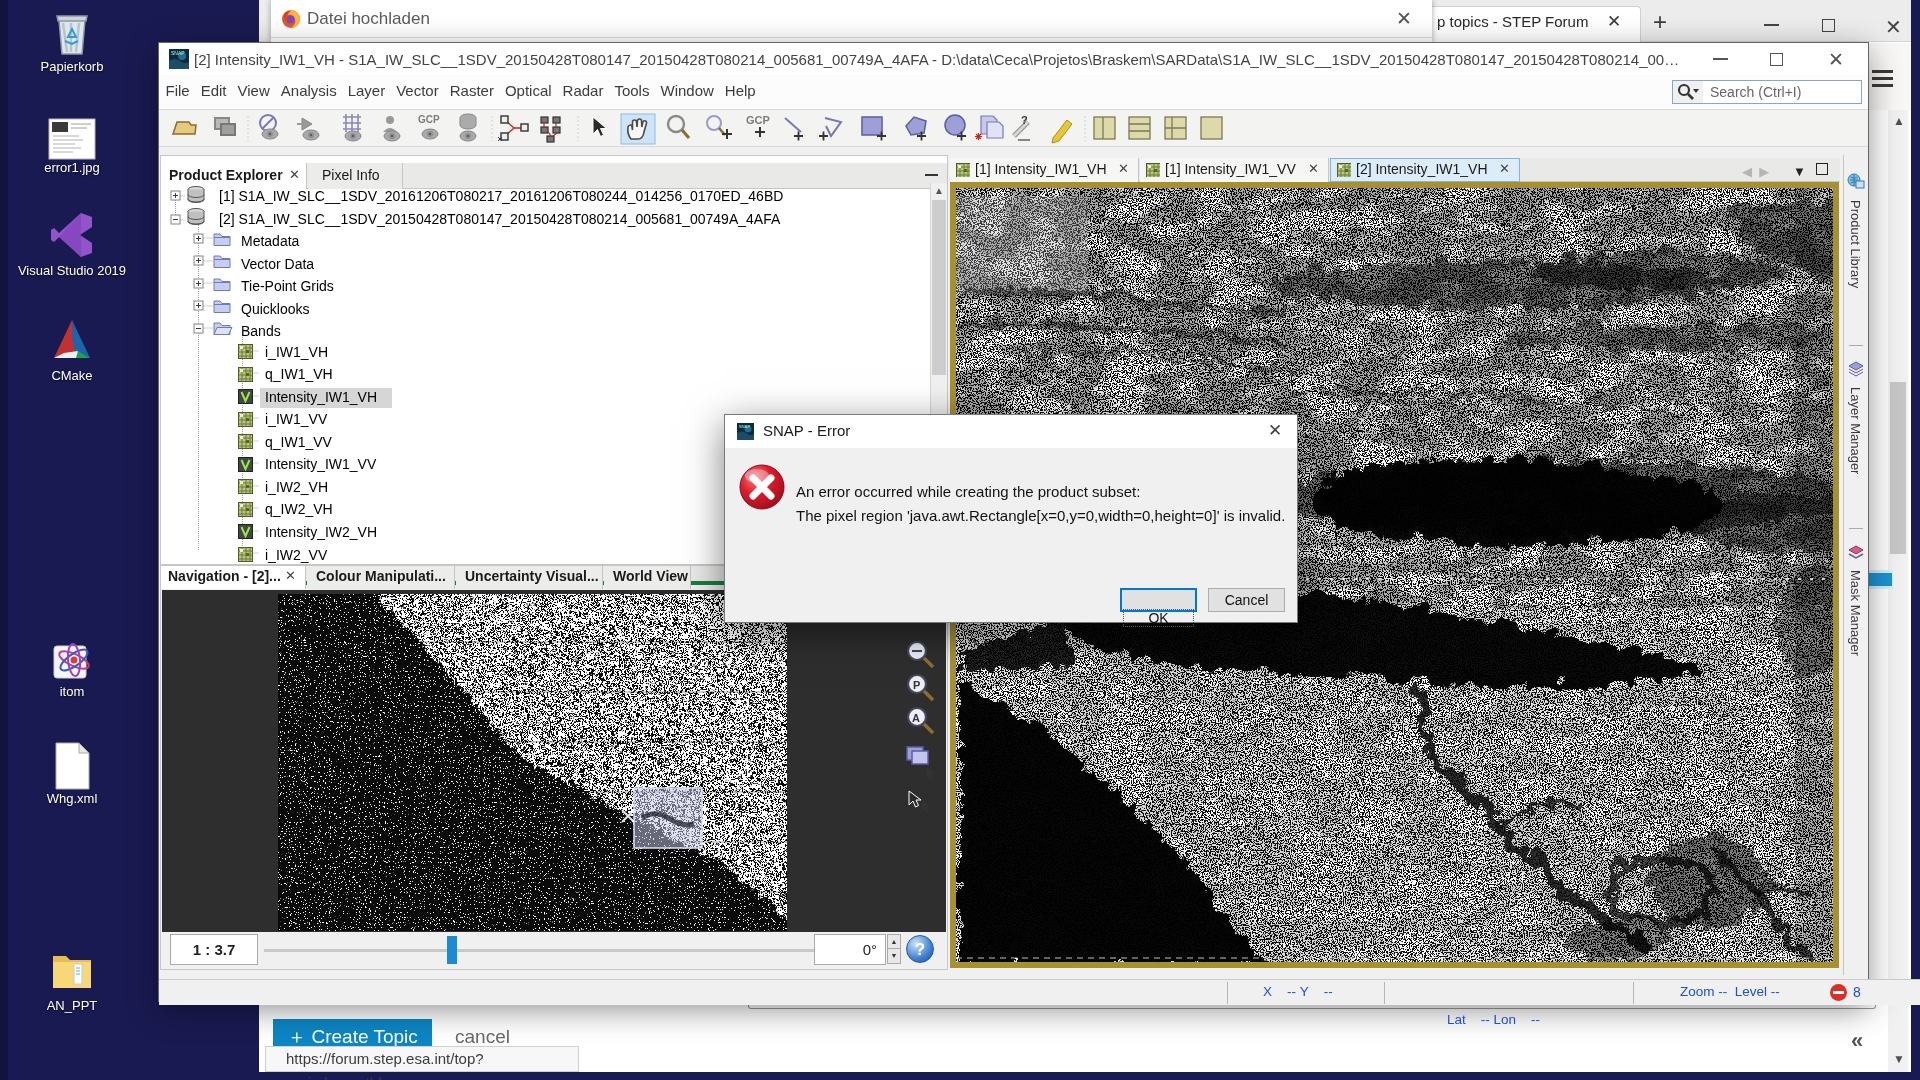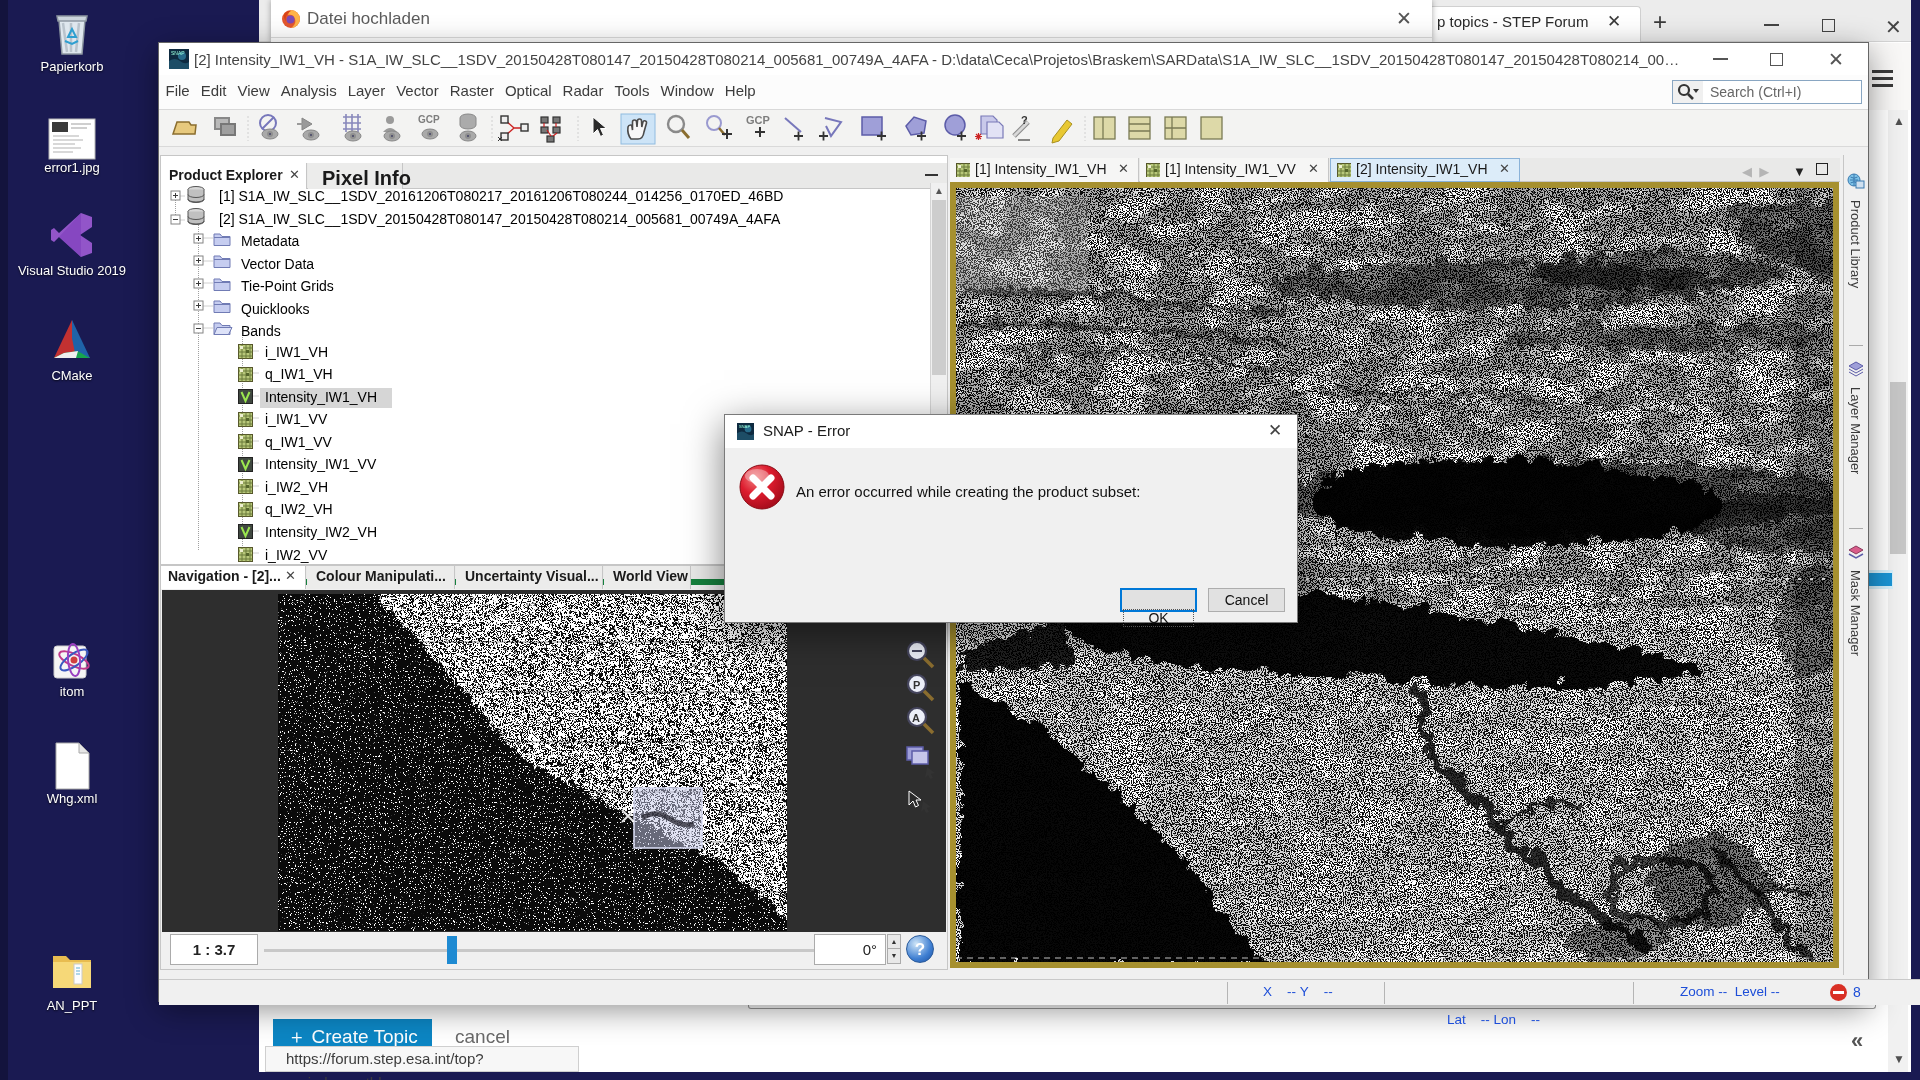"Pixel Info" div.abs { font-size: 20px -> 14px; font-weight: bold -> normal }
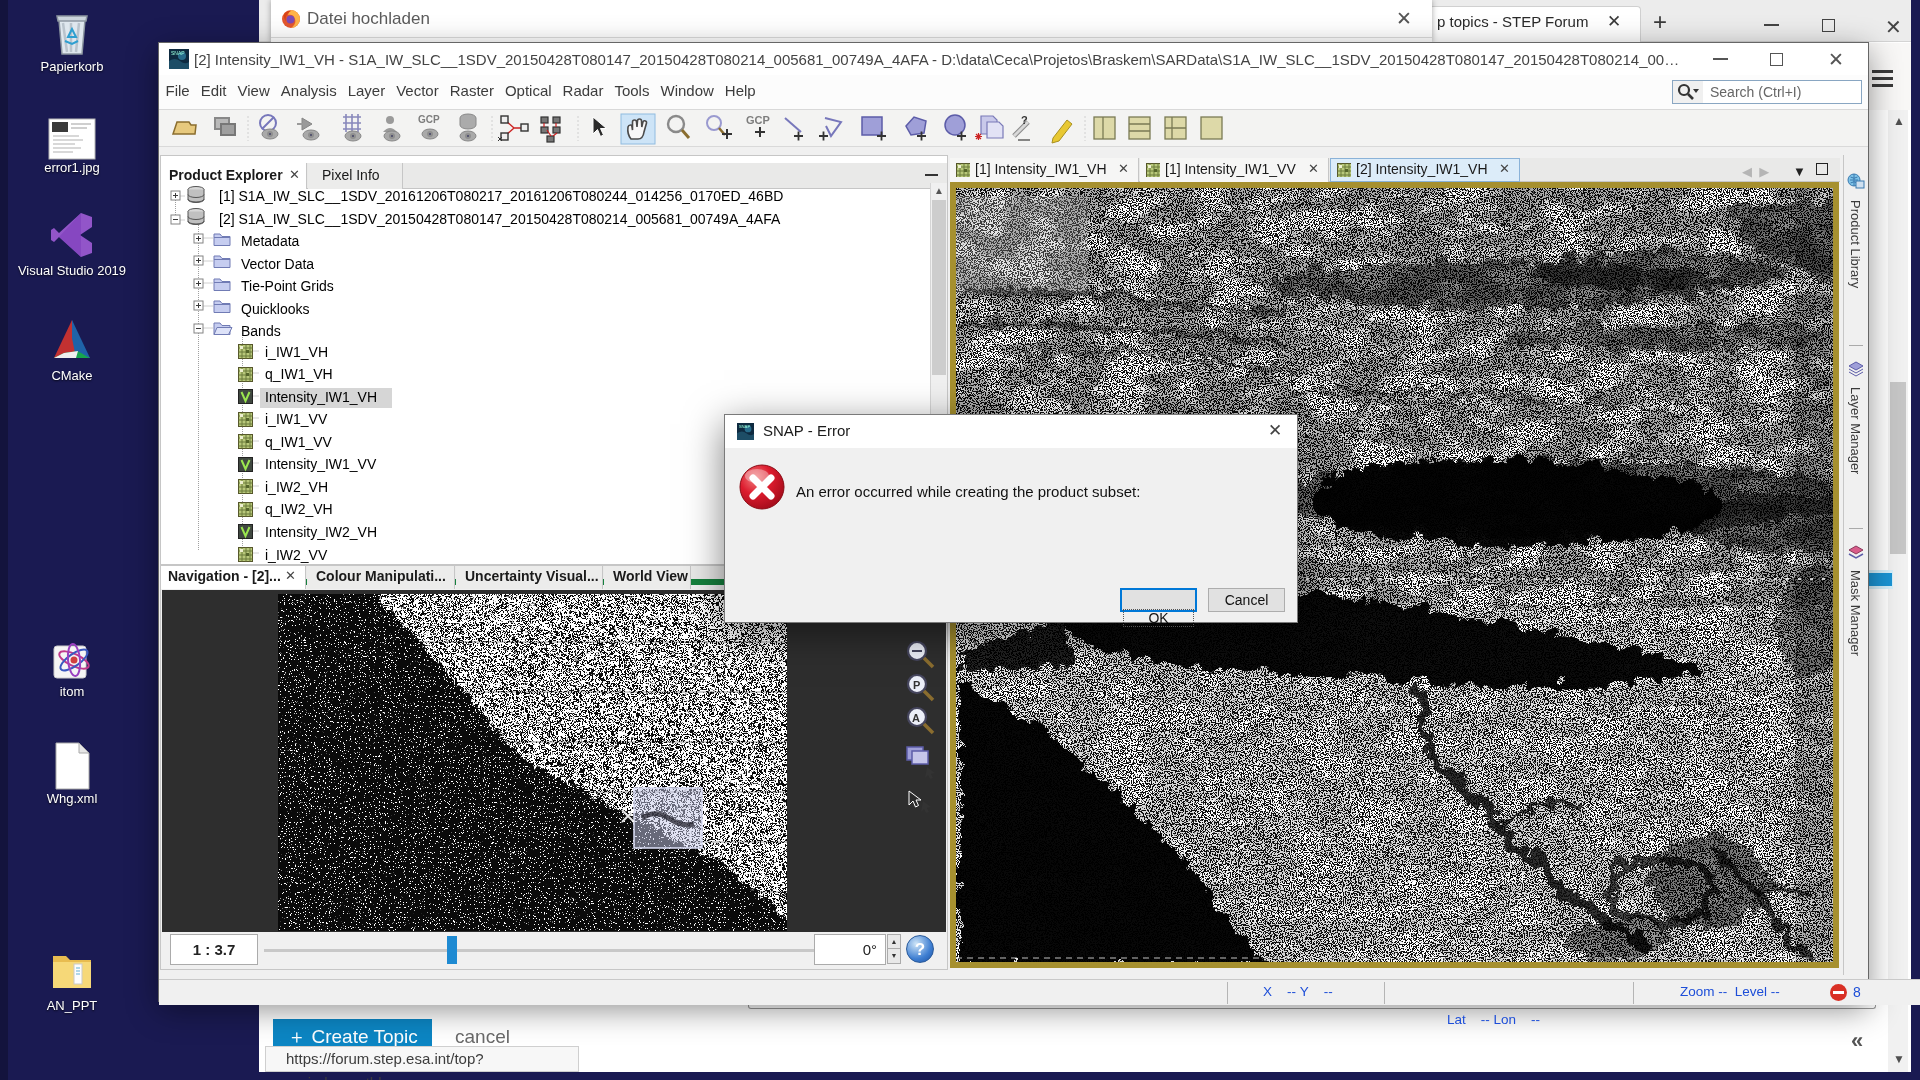"The pixel region" div.abs { html: none -> <div>The pixel region 'java.awt.Rectangle[x=0,y=0,width=0,height=0]' is invalid.</div> }
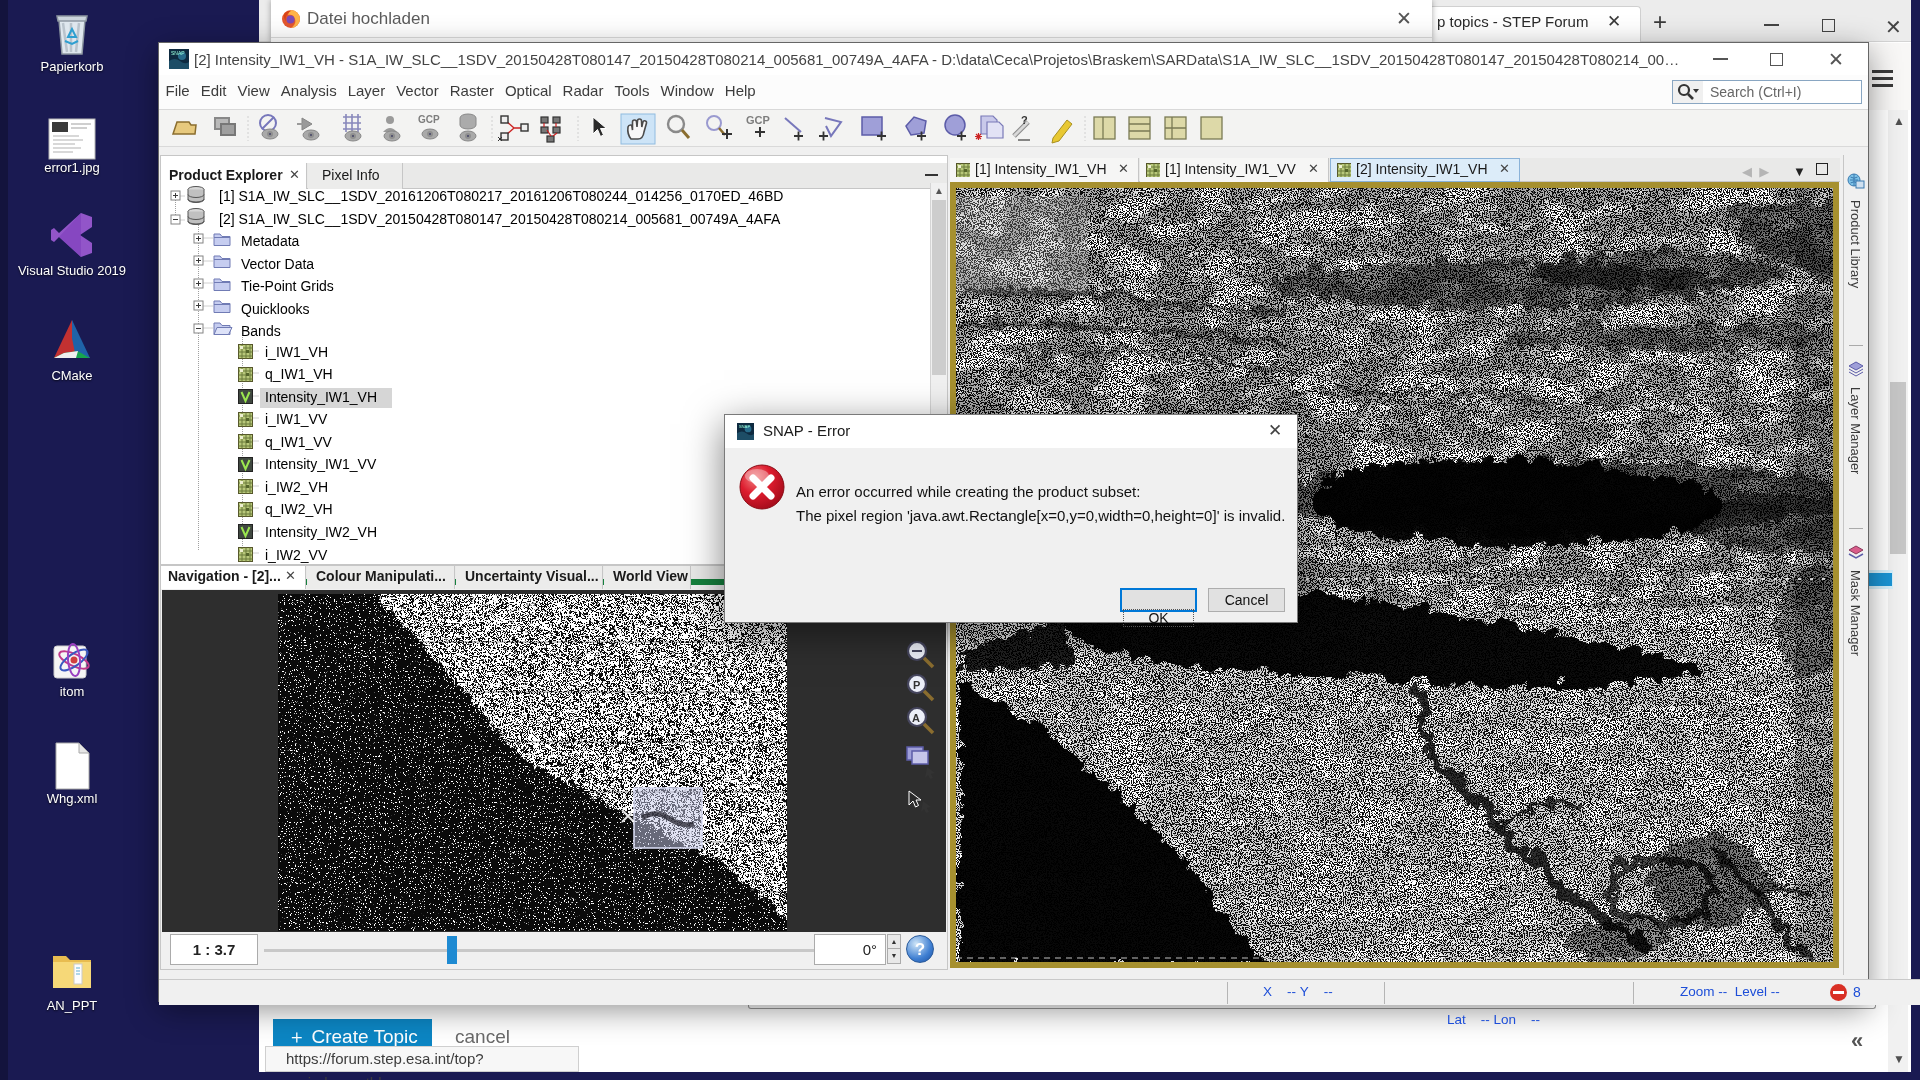"Navigation - [2]..." div.abs { border-bottom: 6px solid #15803d -> 4px solid #15803d }
